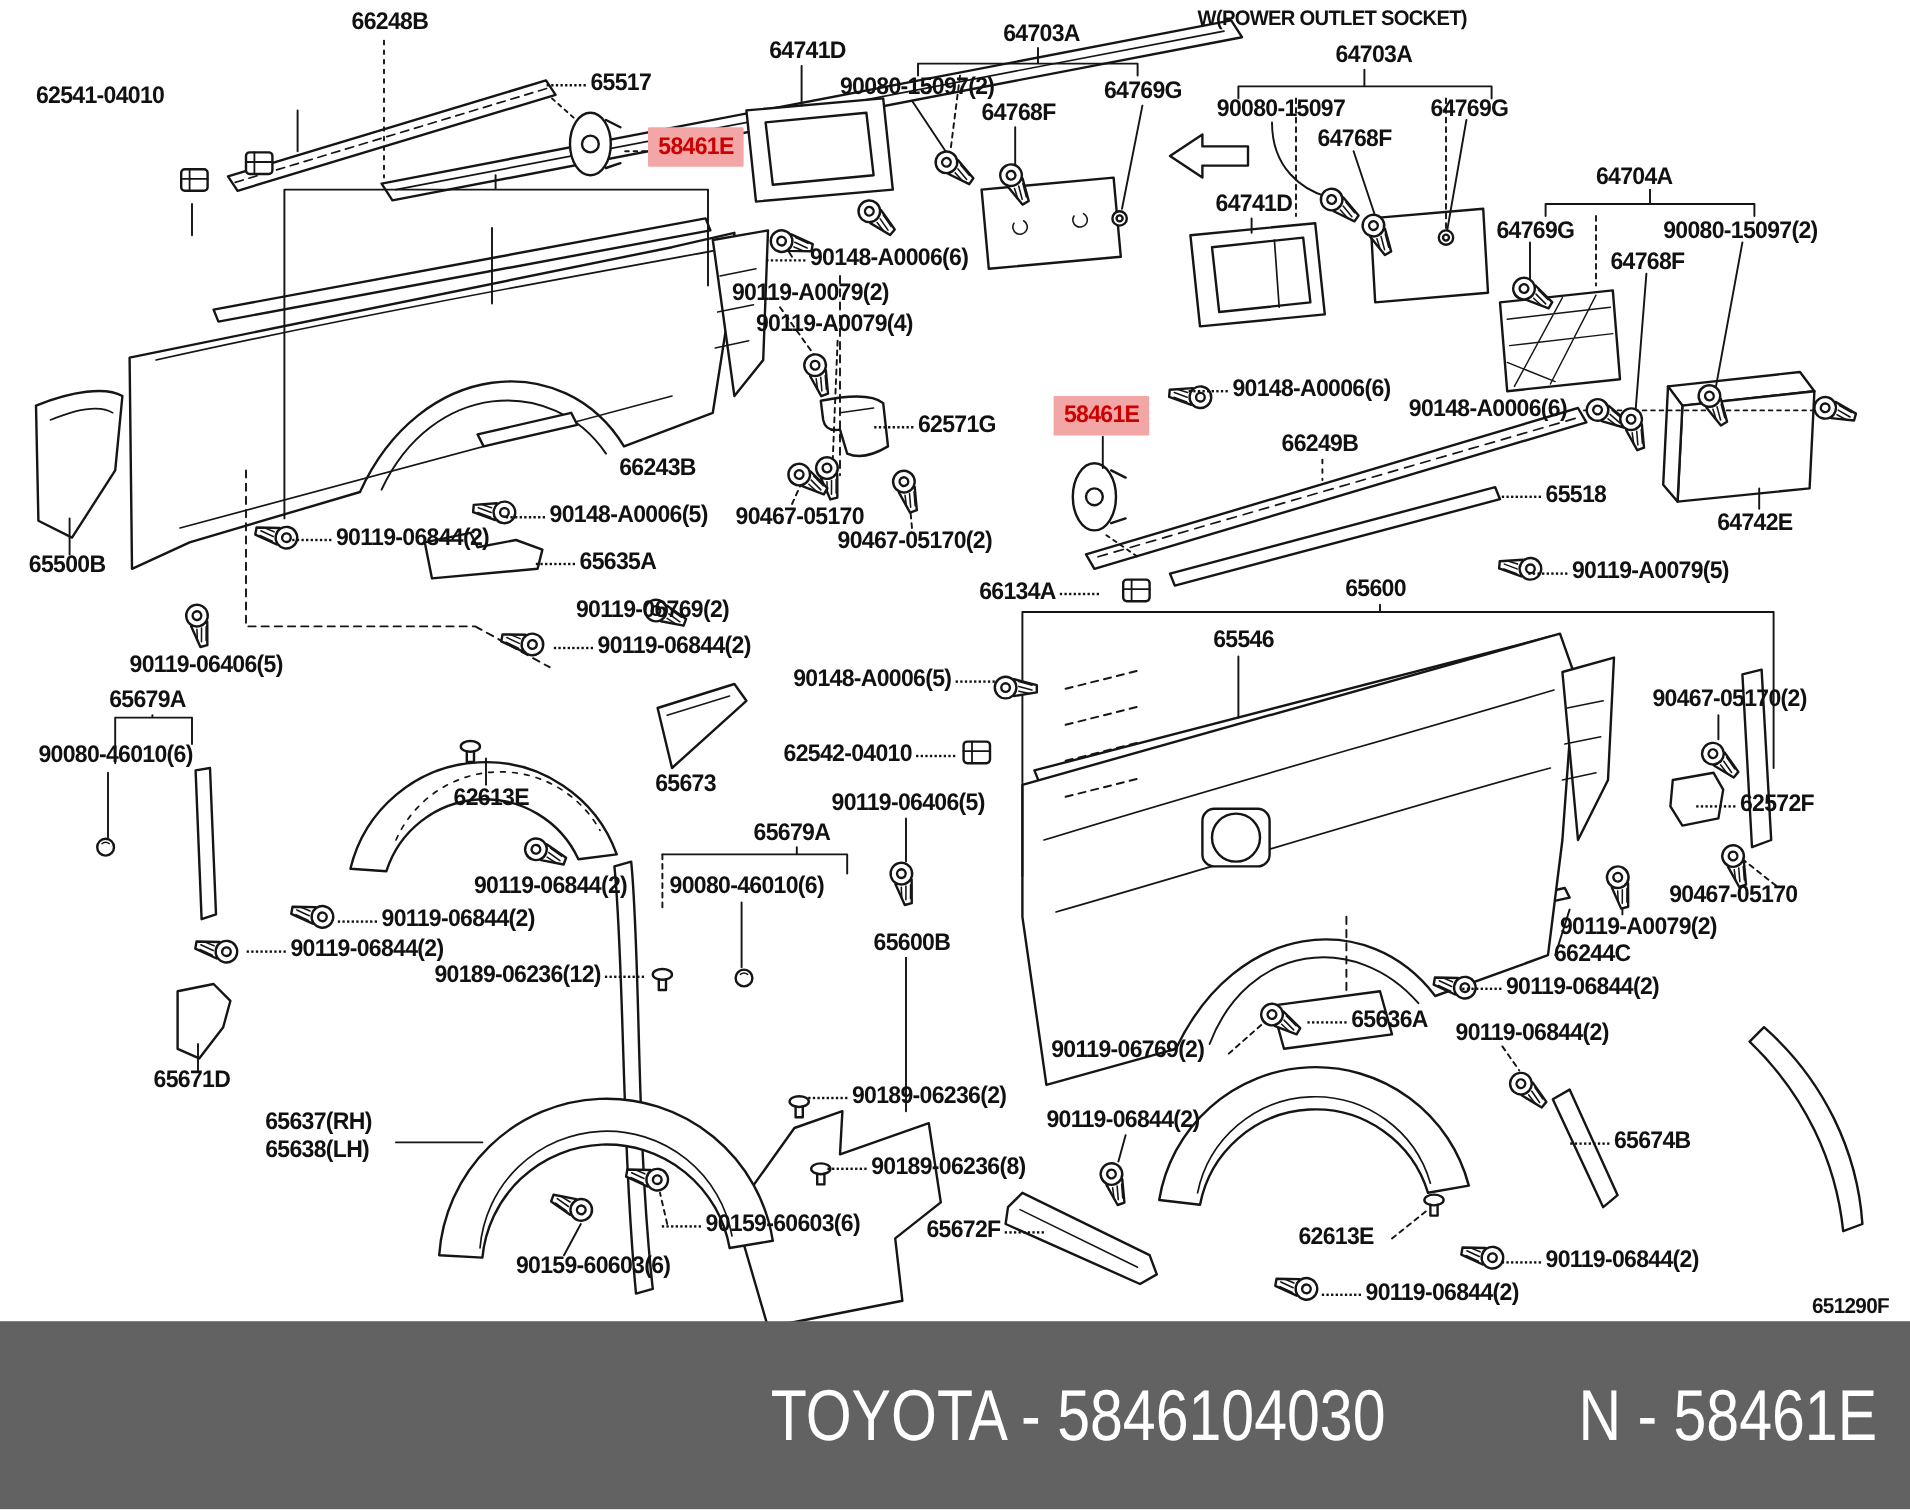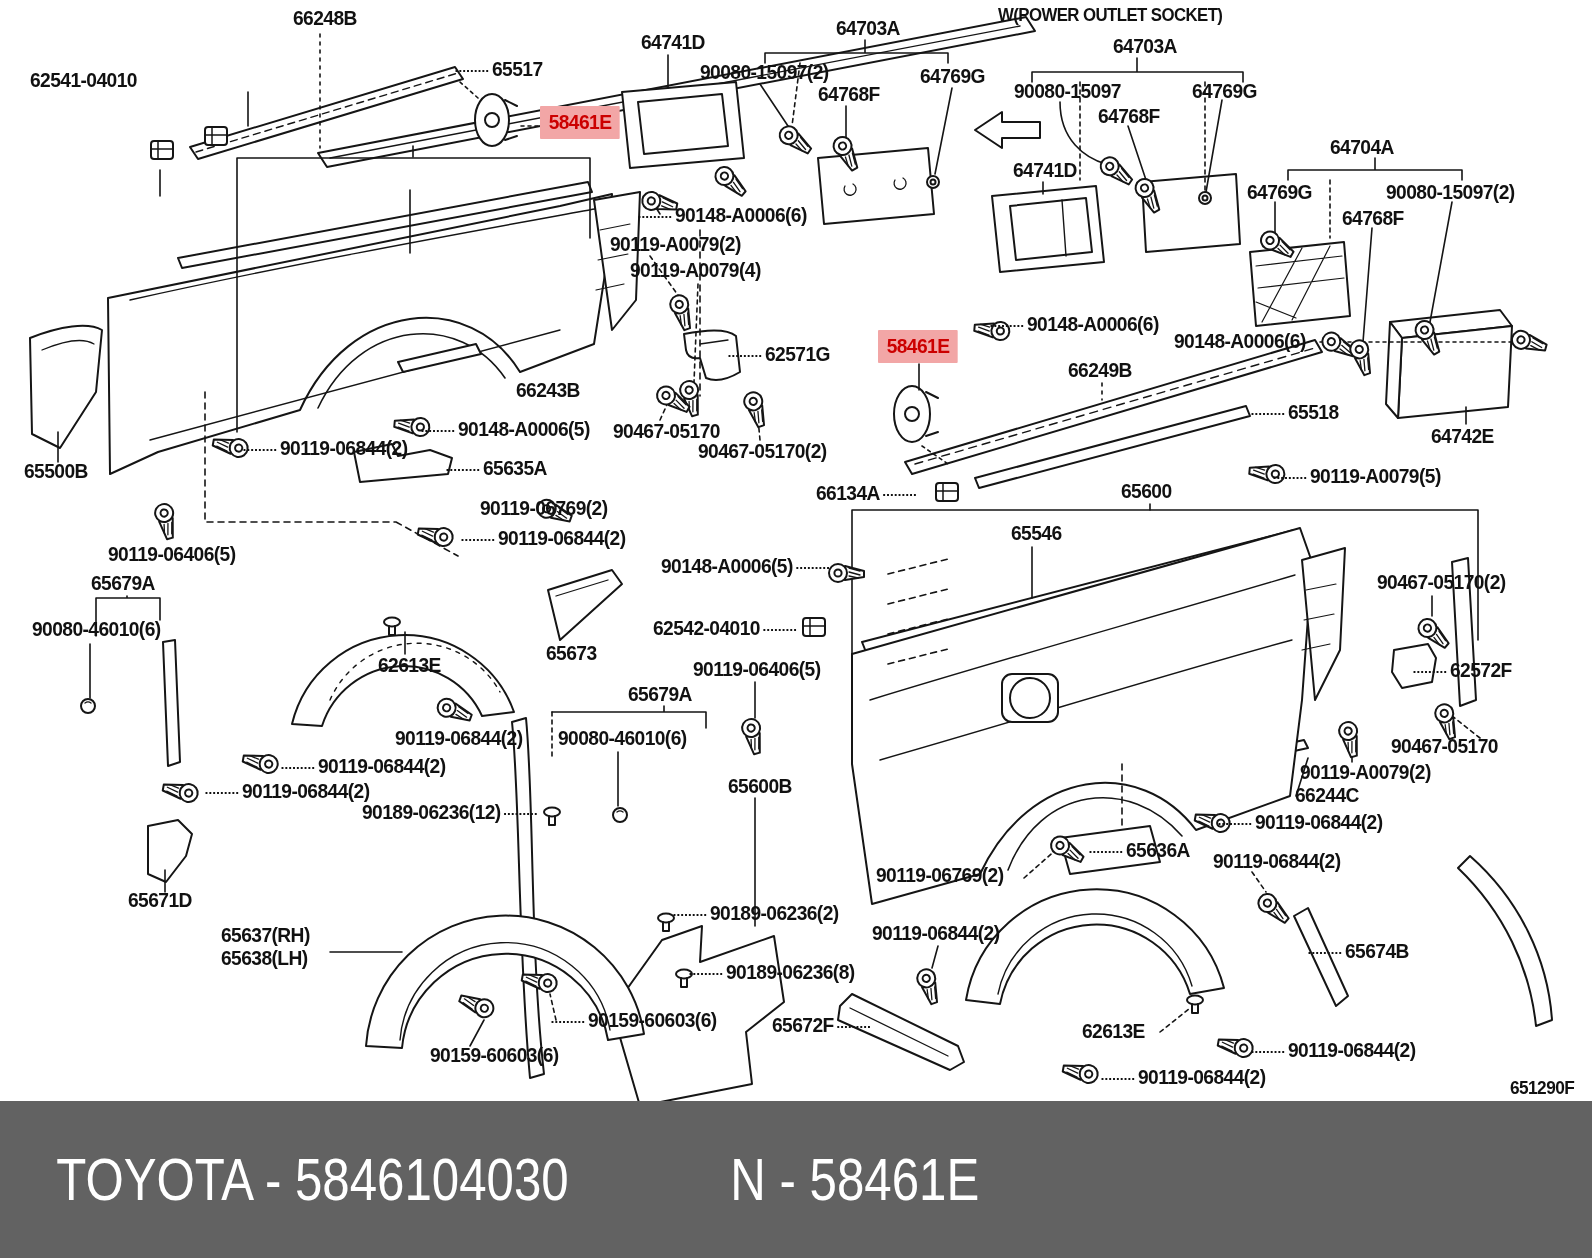"TOYOTA - 5846104030" .footer { justify-content: flex-start -> flex-end }
